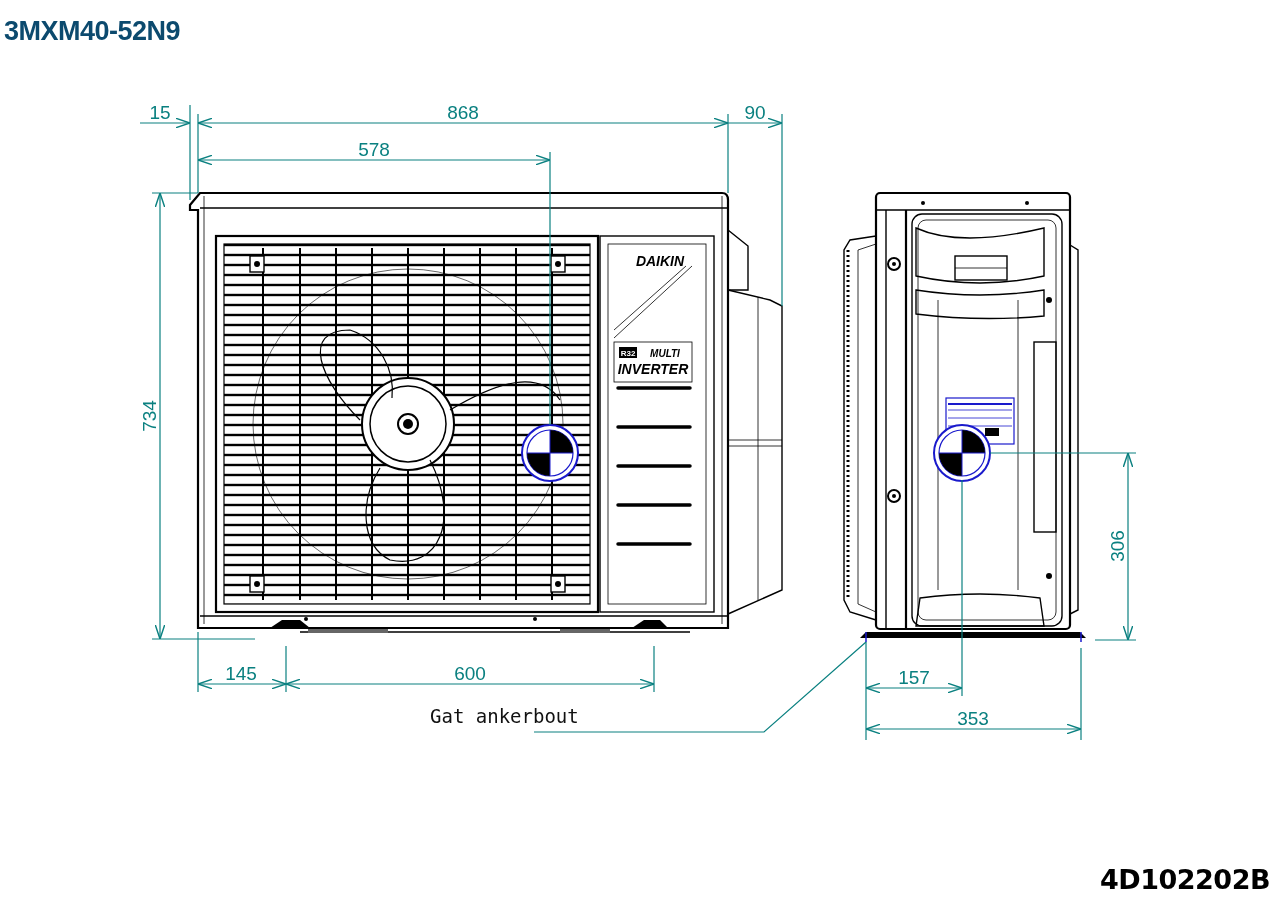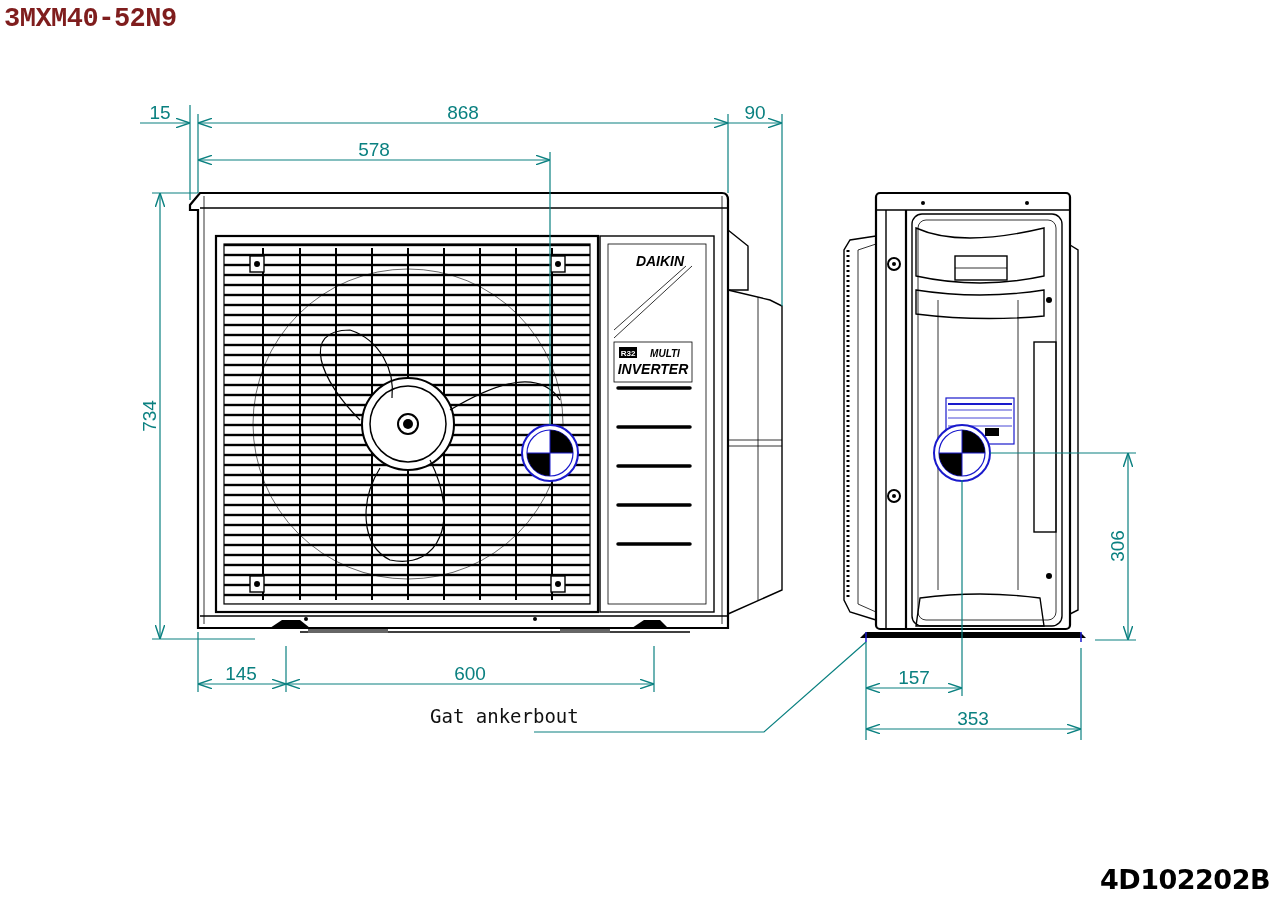"3MXM40-52N9" .model-title { color: #7f1d1d -> #0c4a6e; font-family: Liberation Mono, monospace -> Liberation Sans, sans-serif; top: 4px -> 16px }
